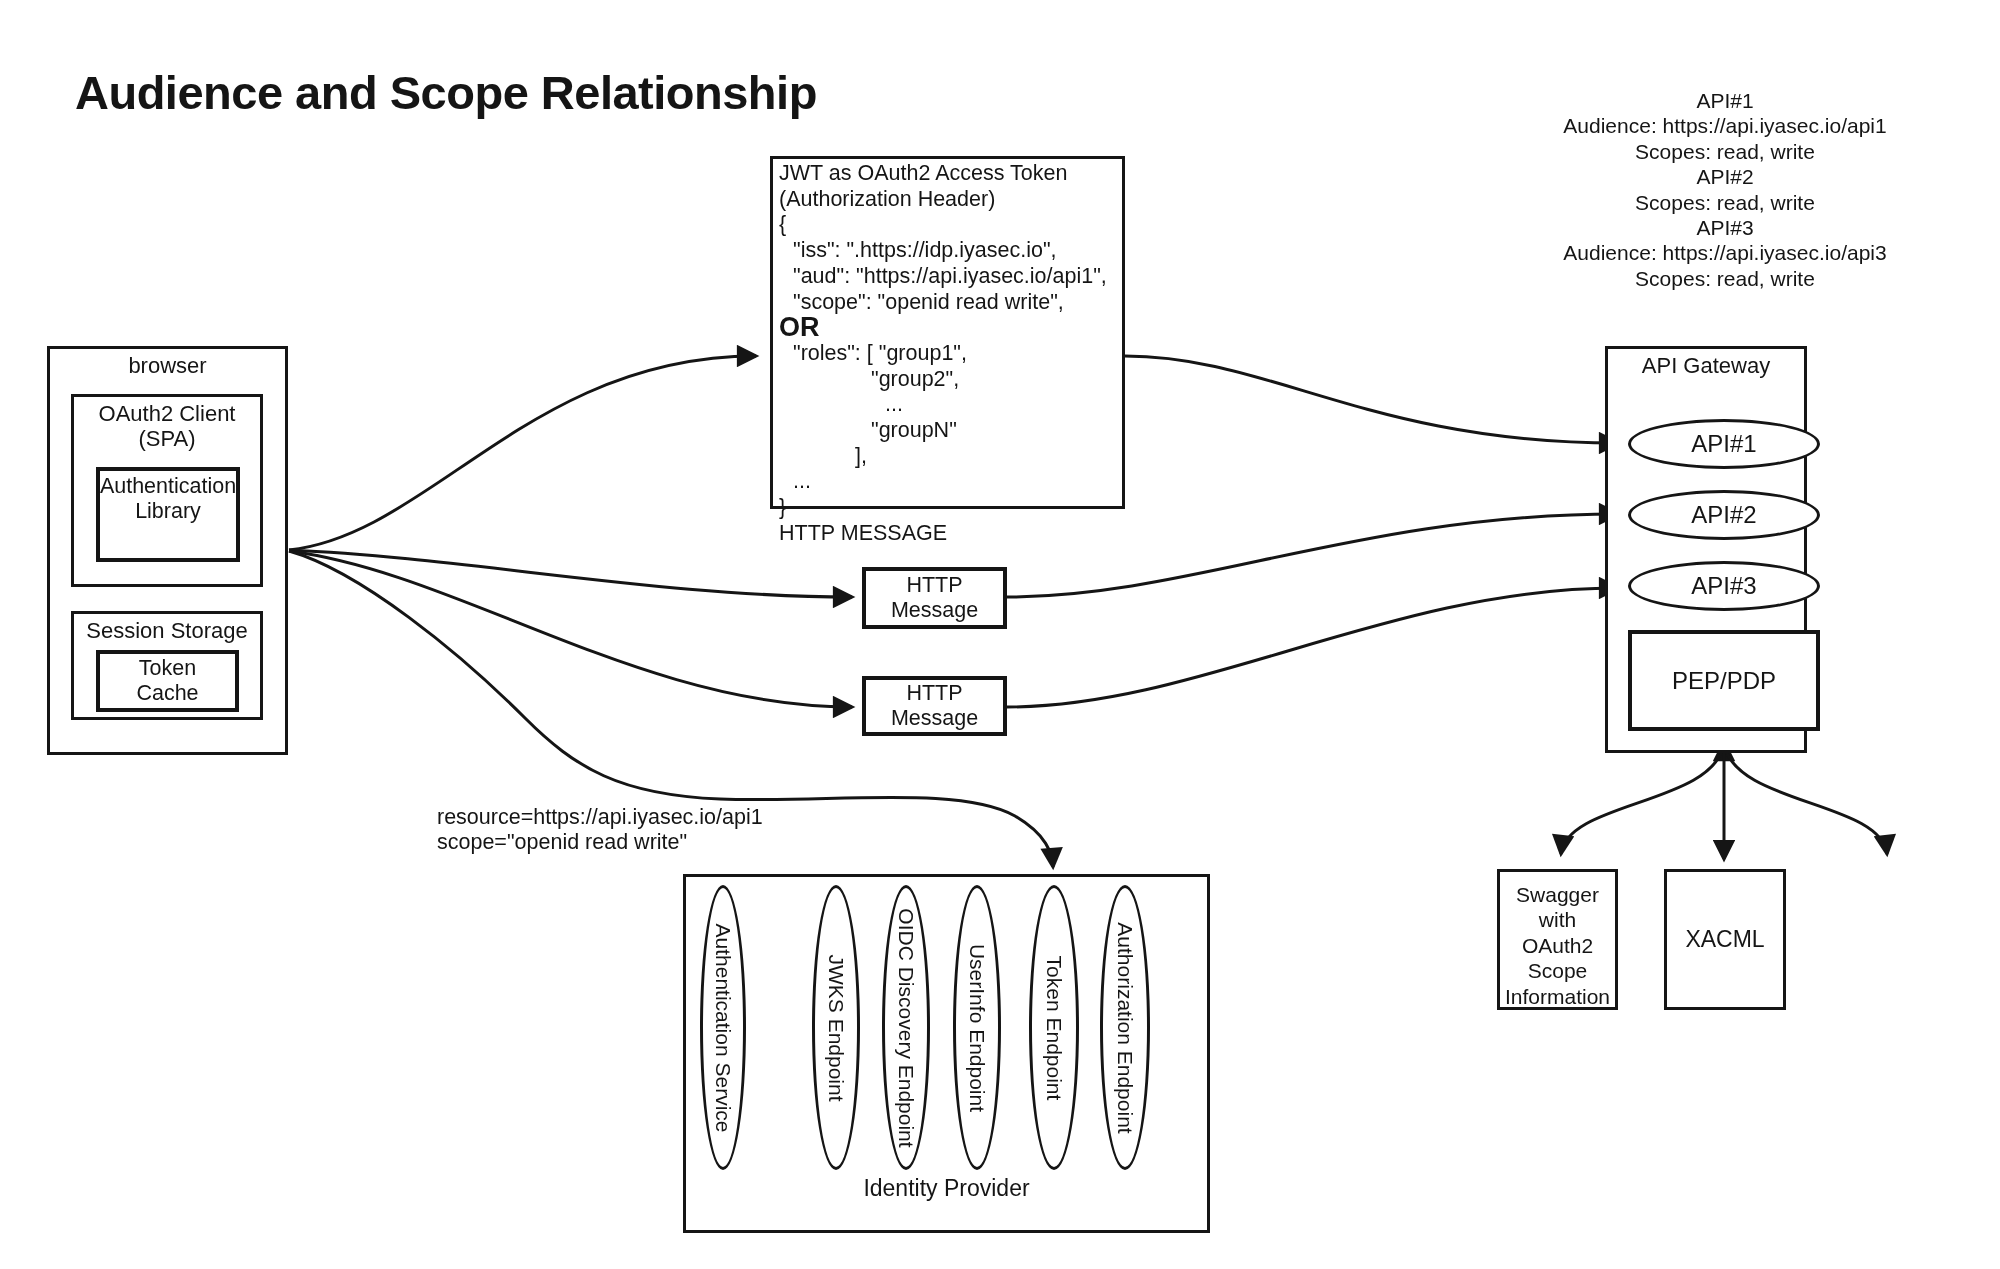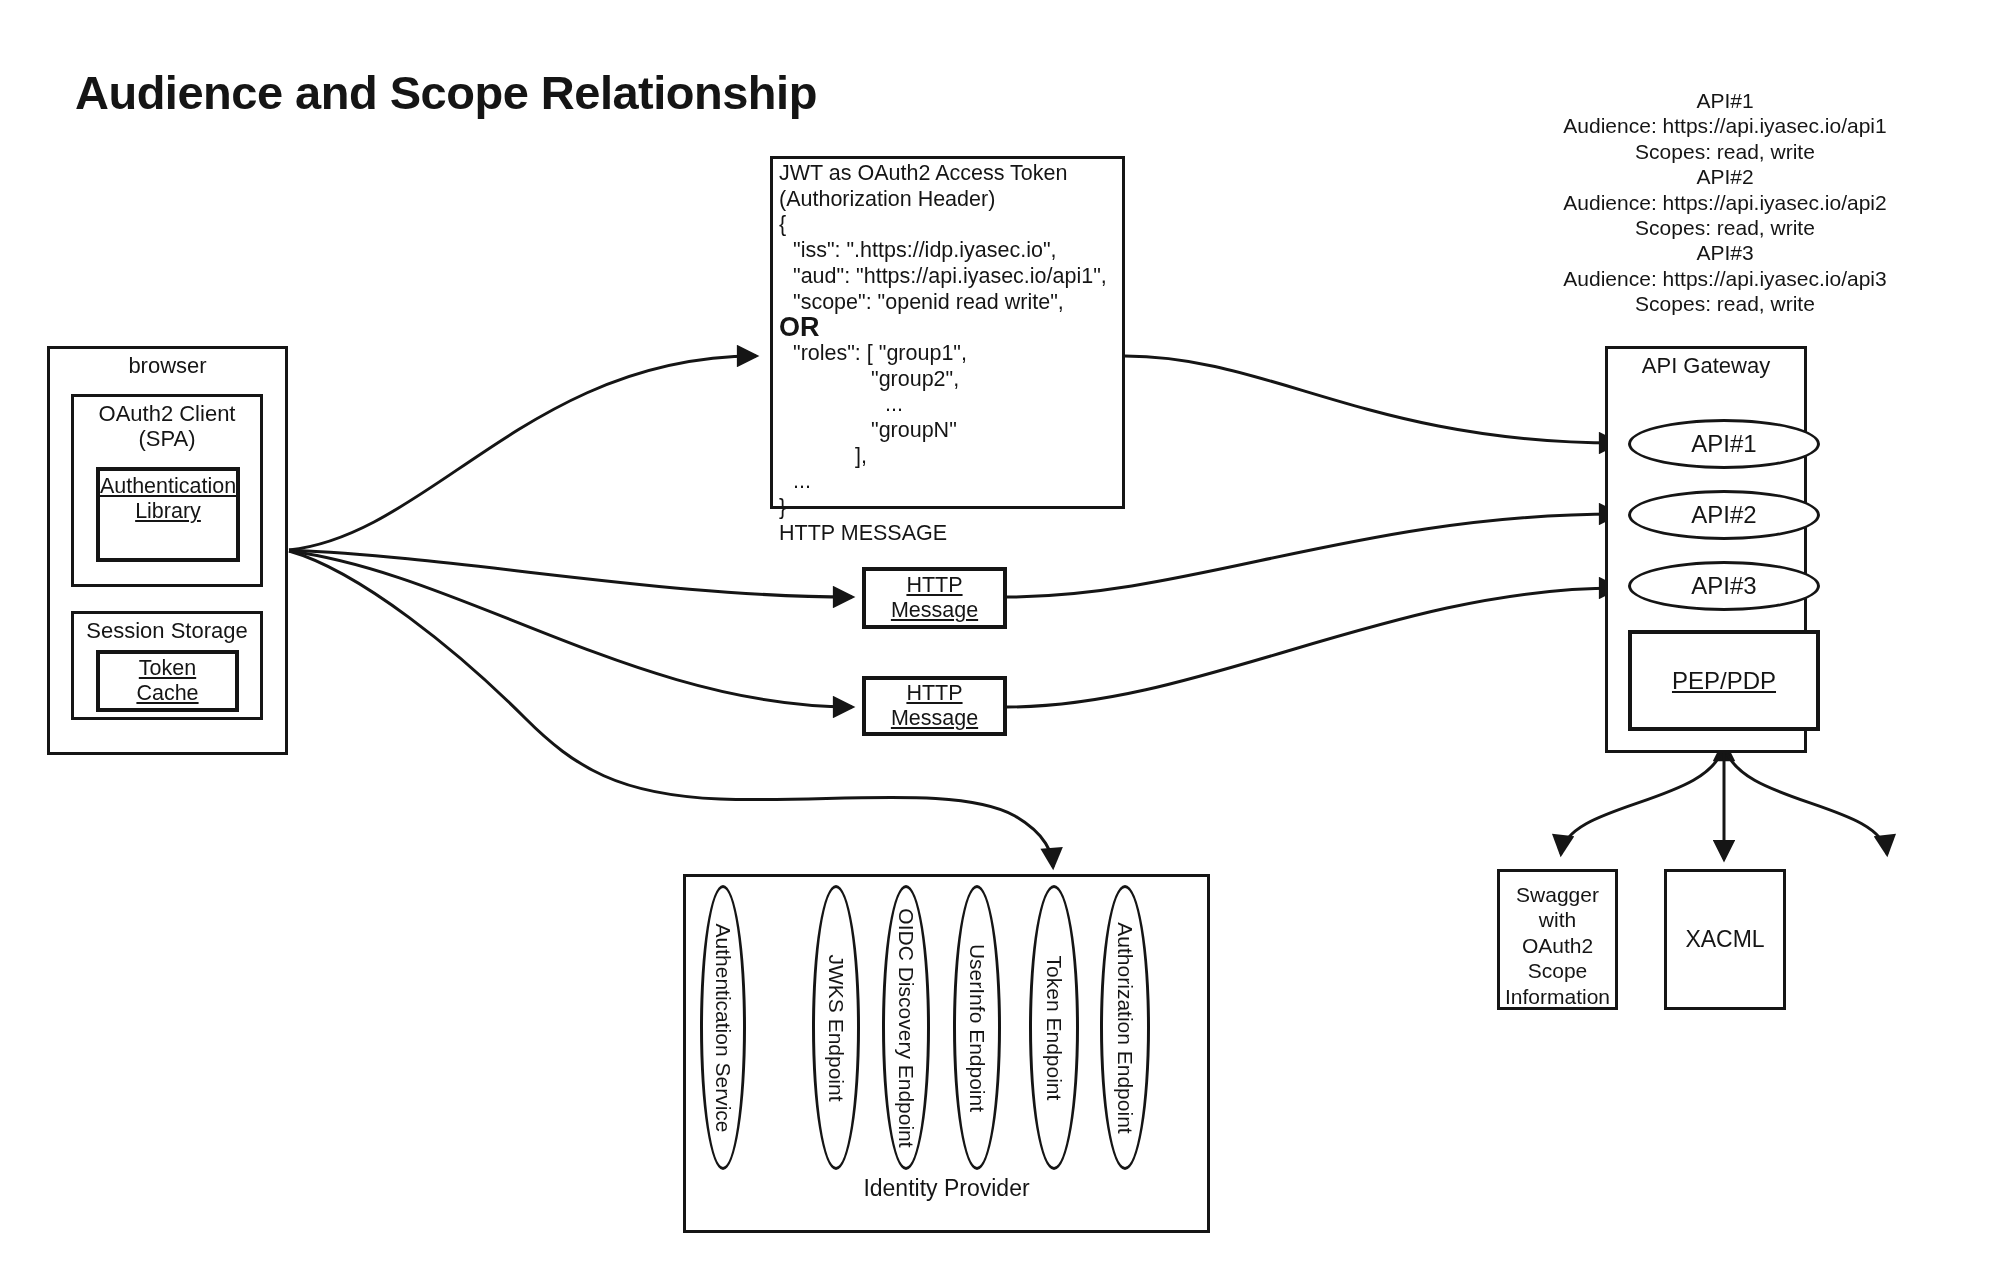"Audience: https://api.iyasec.io/api2" div { html: <div>Audience: https://api.iyasec.io/api2</div> -> none }
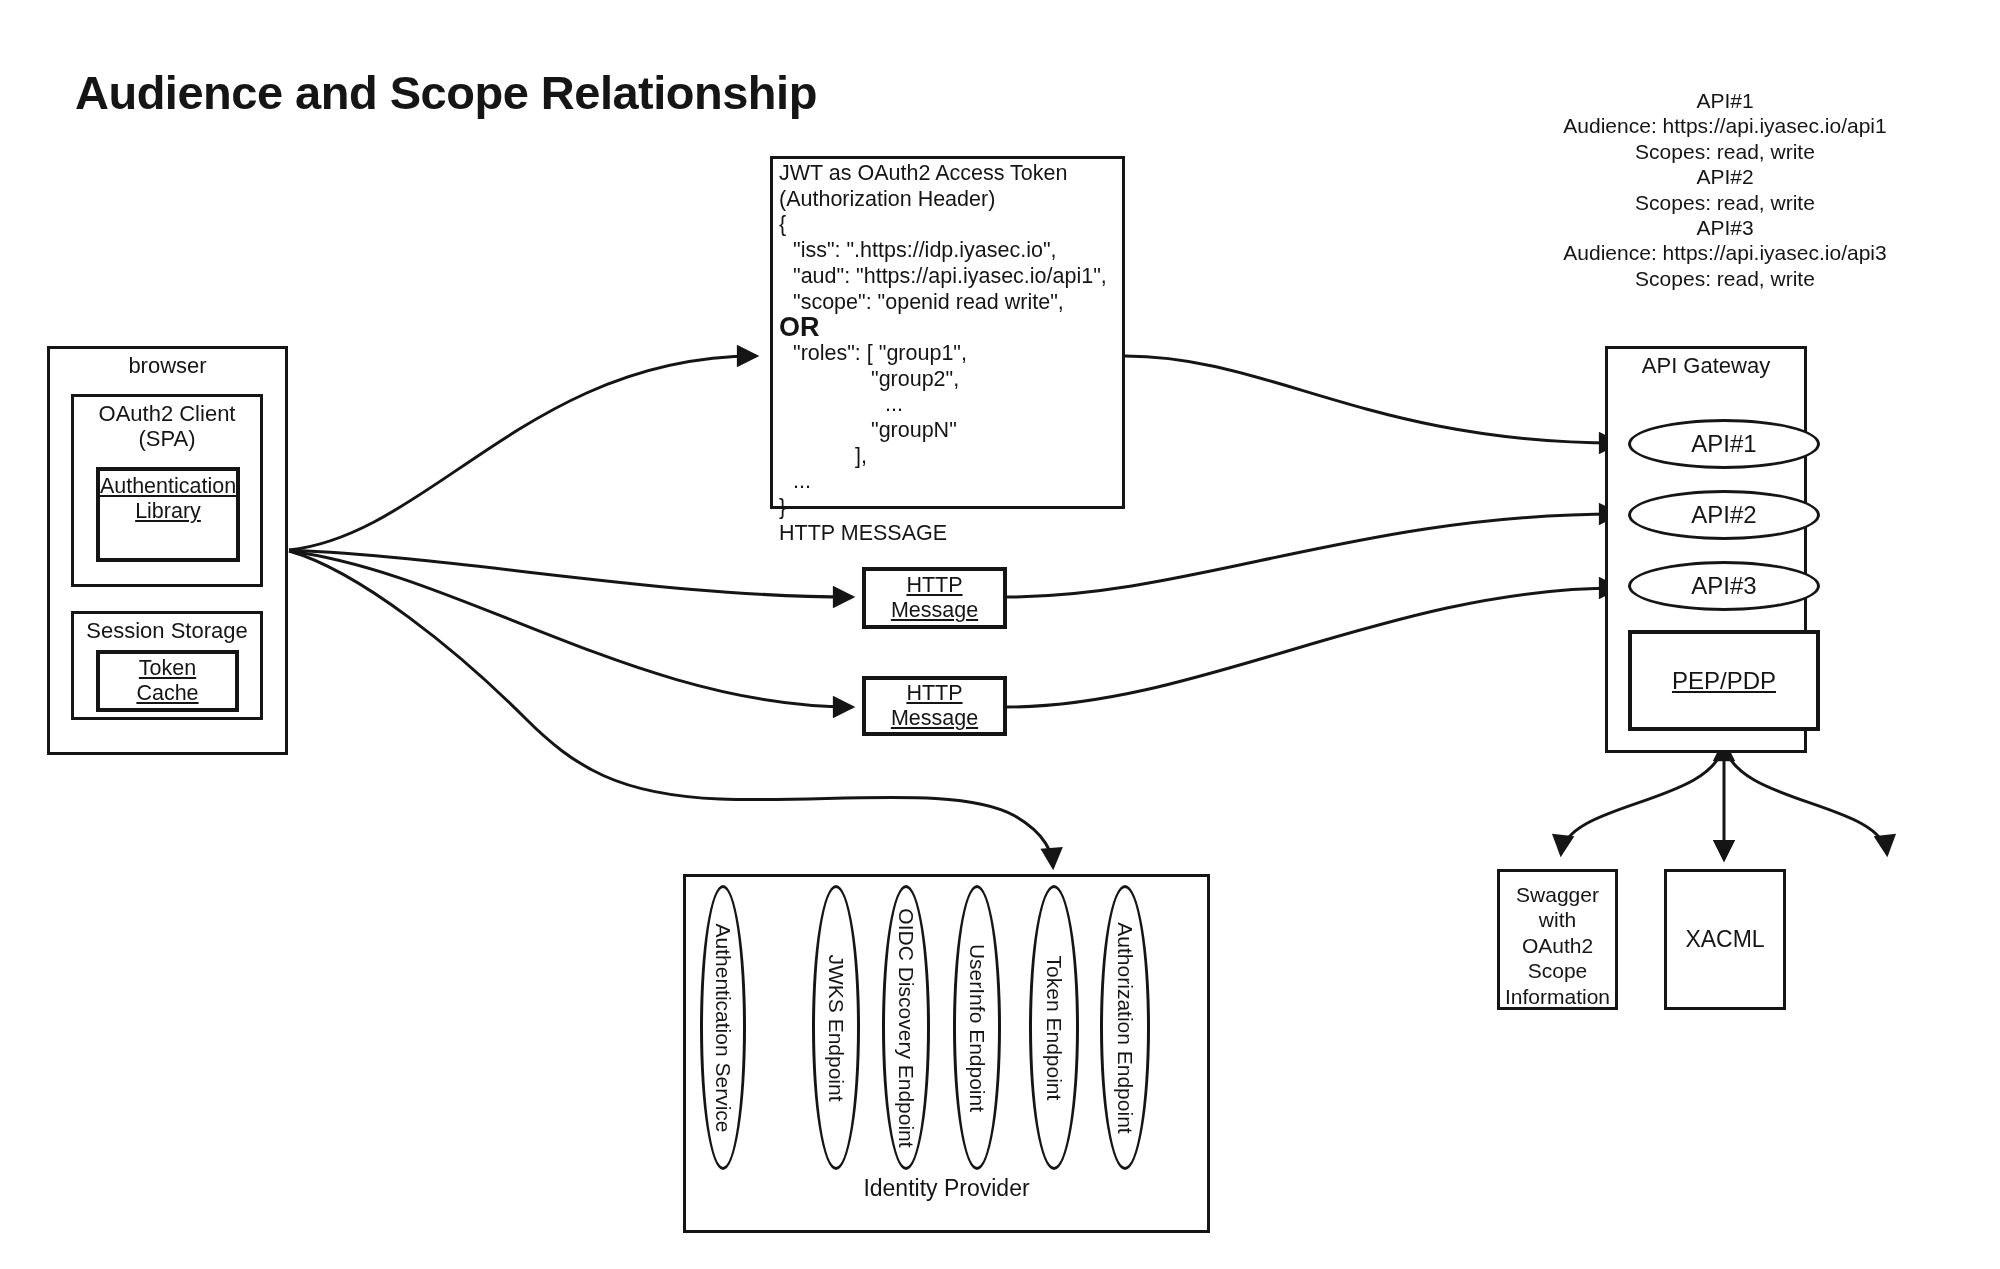"Authentication" .thick { text-decoration: underline -> none }
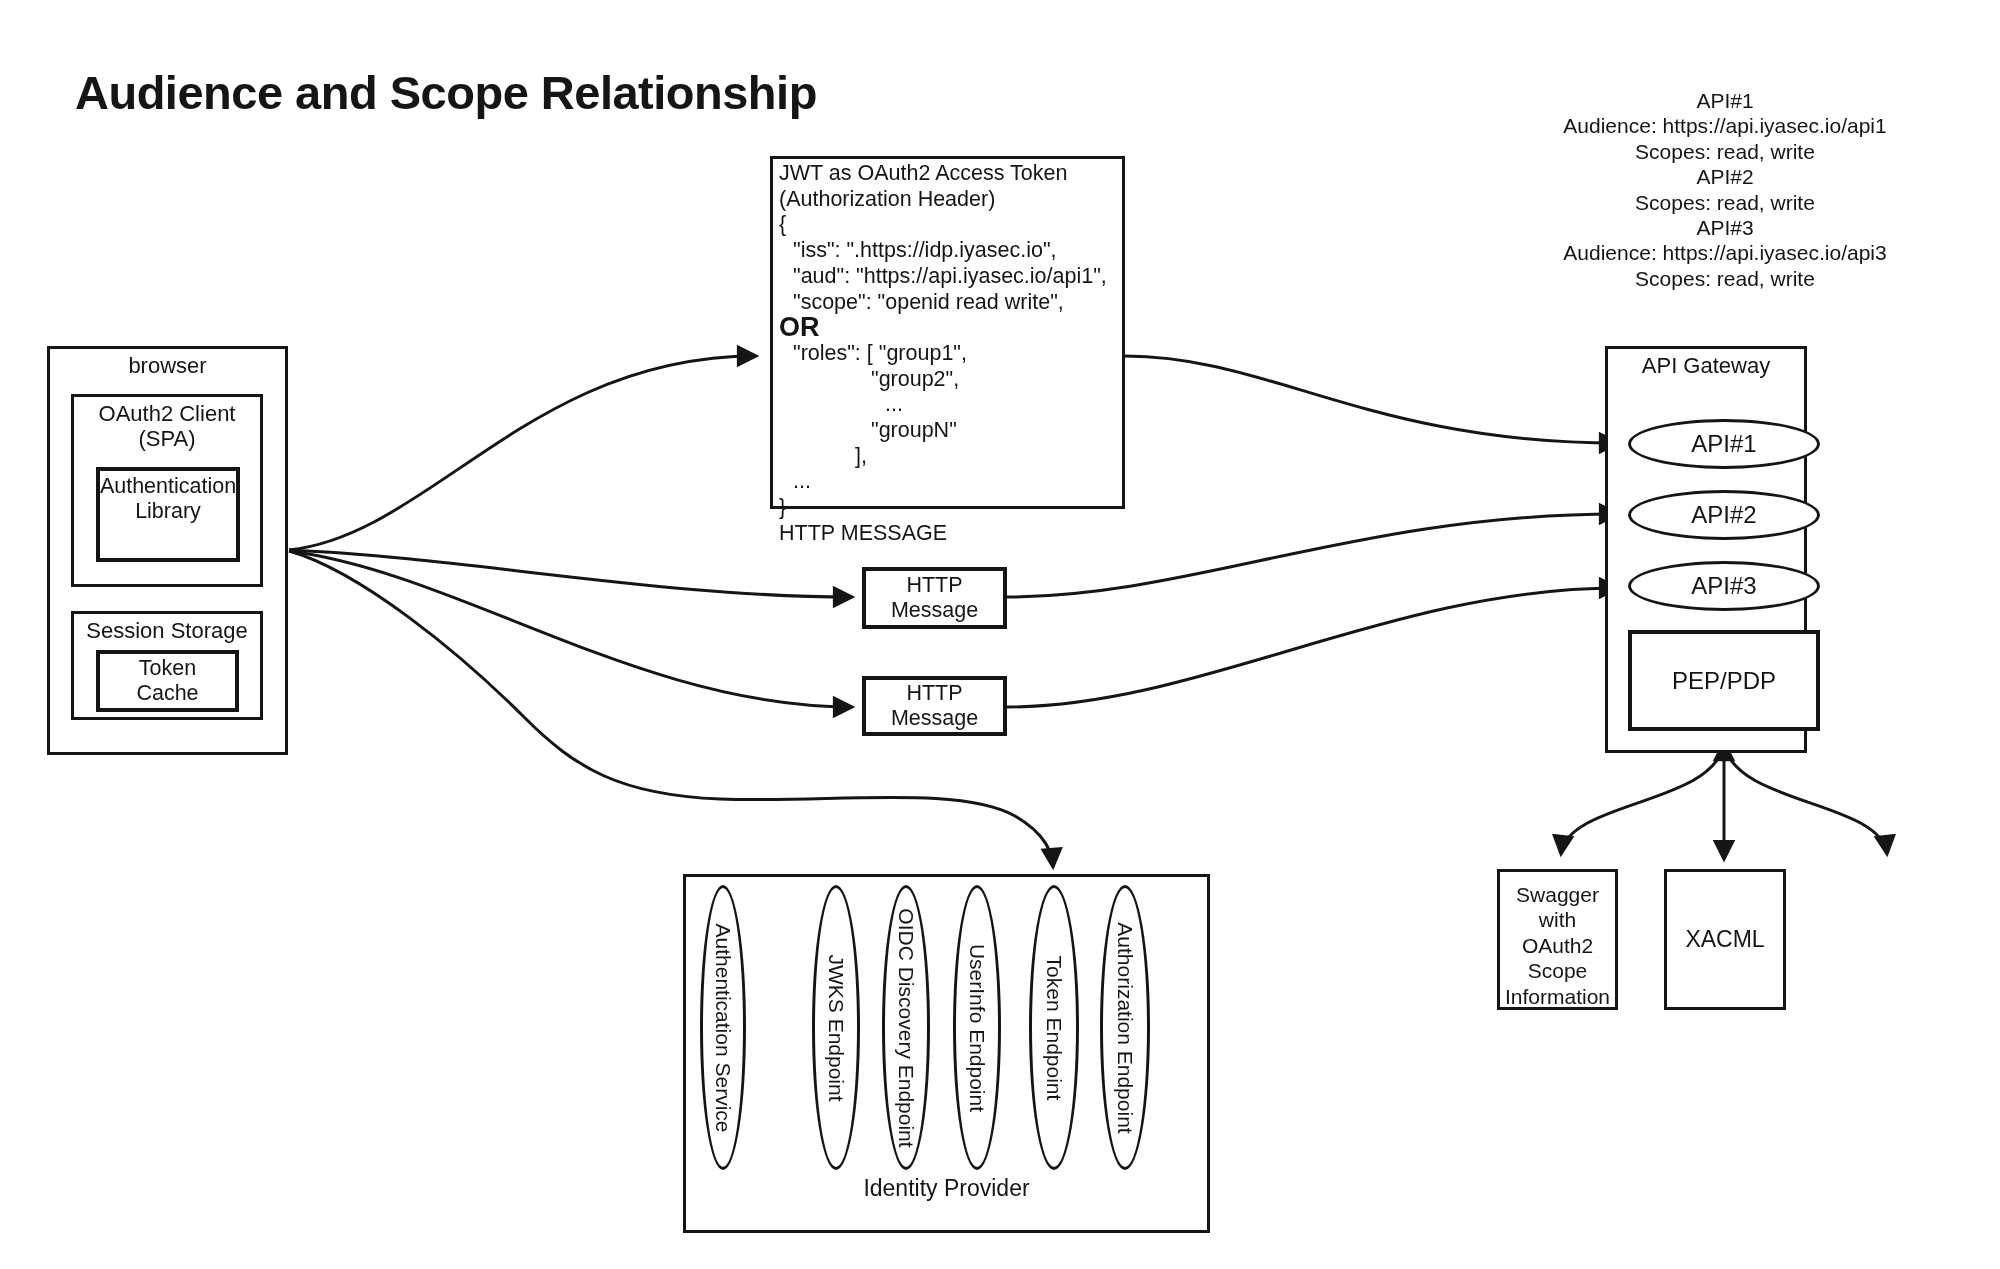"resource=https://api.iyasec.io/api1" div.txt { html: none -> <div>resource=https://api.iyasec.io/api1 scope="openid read write"</div> }
